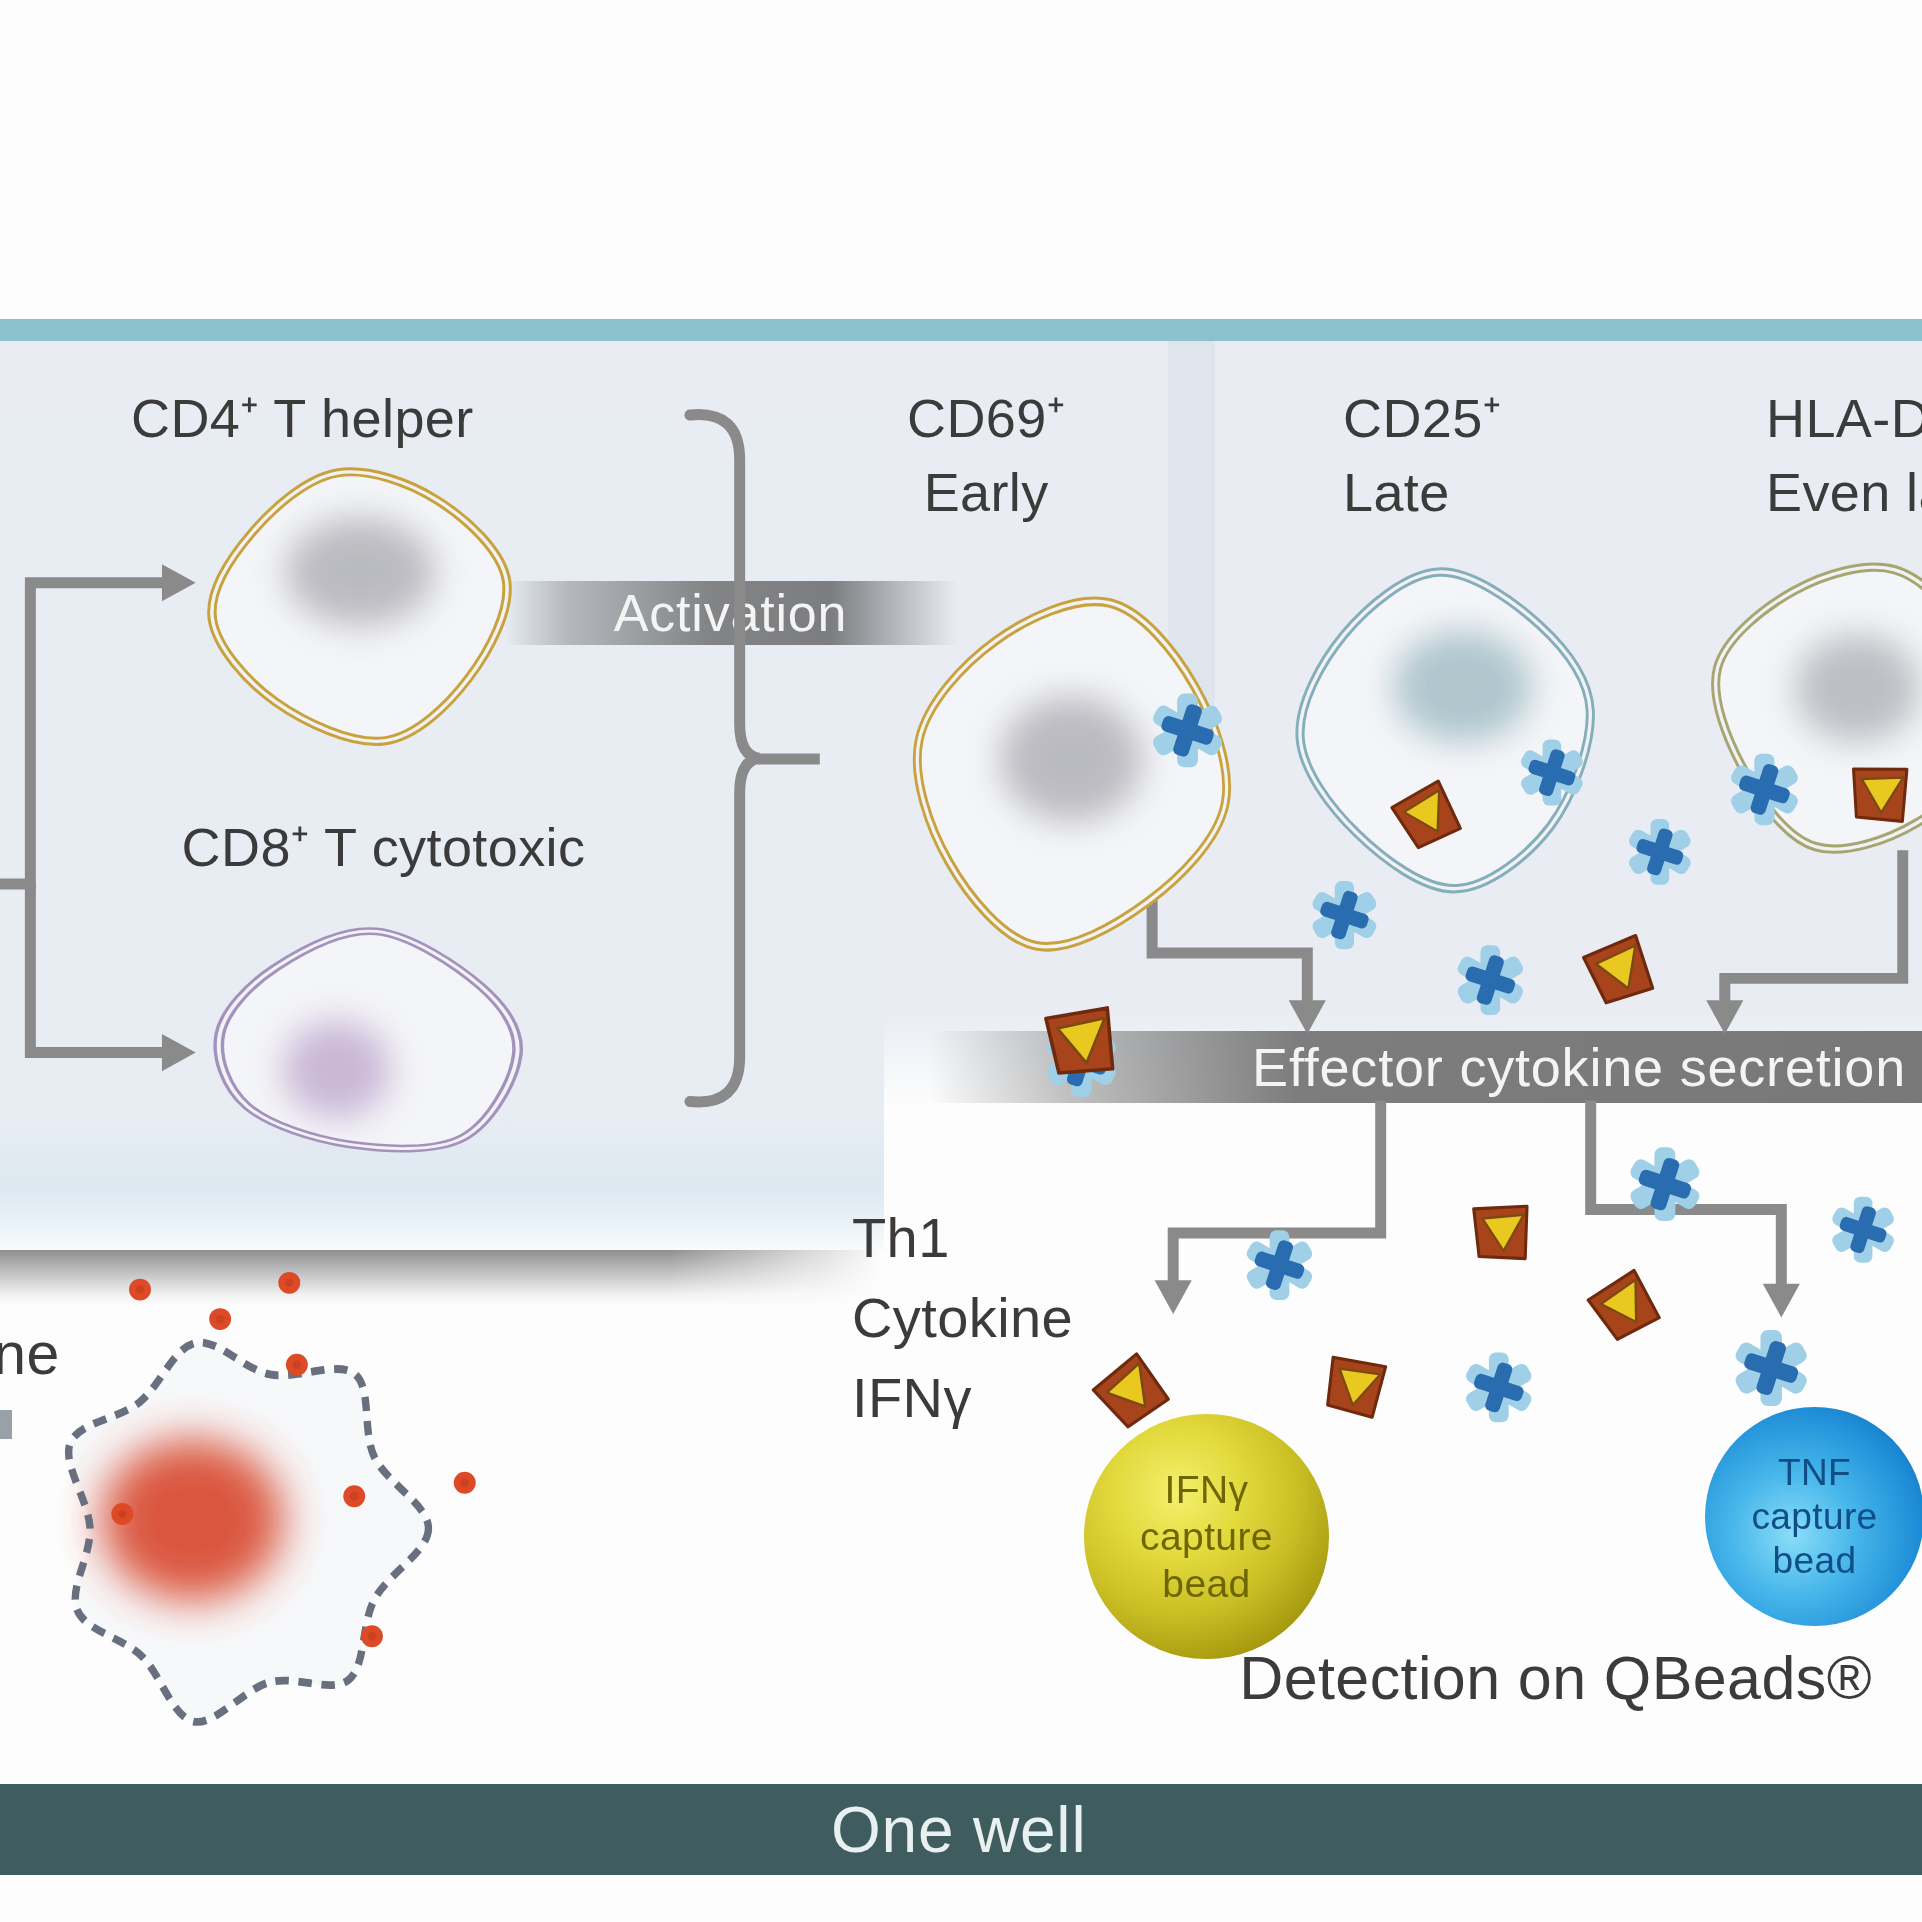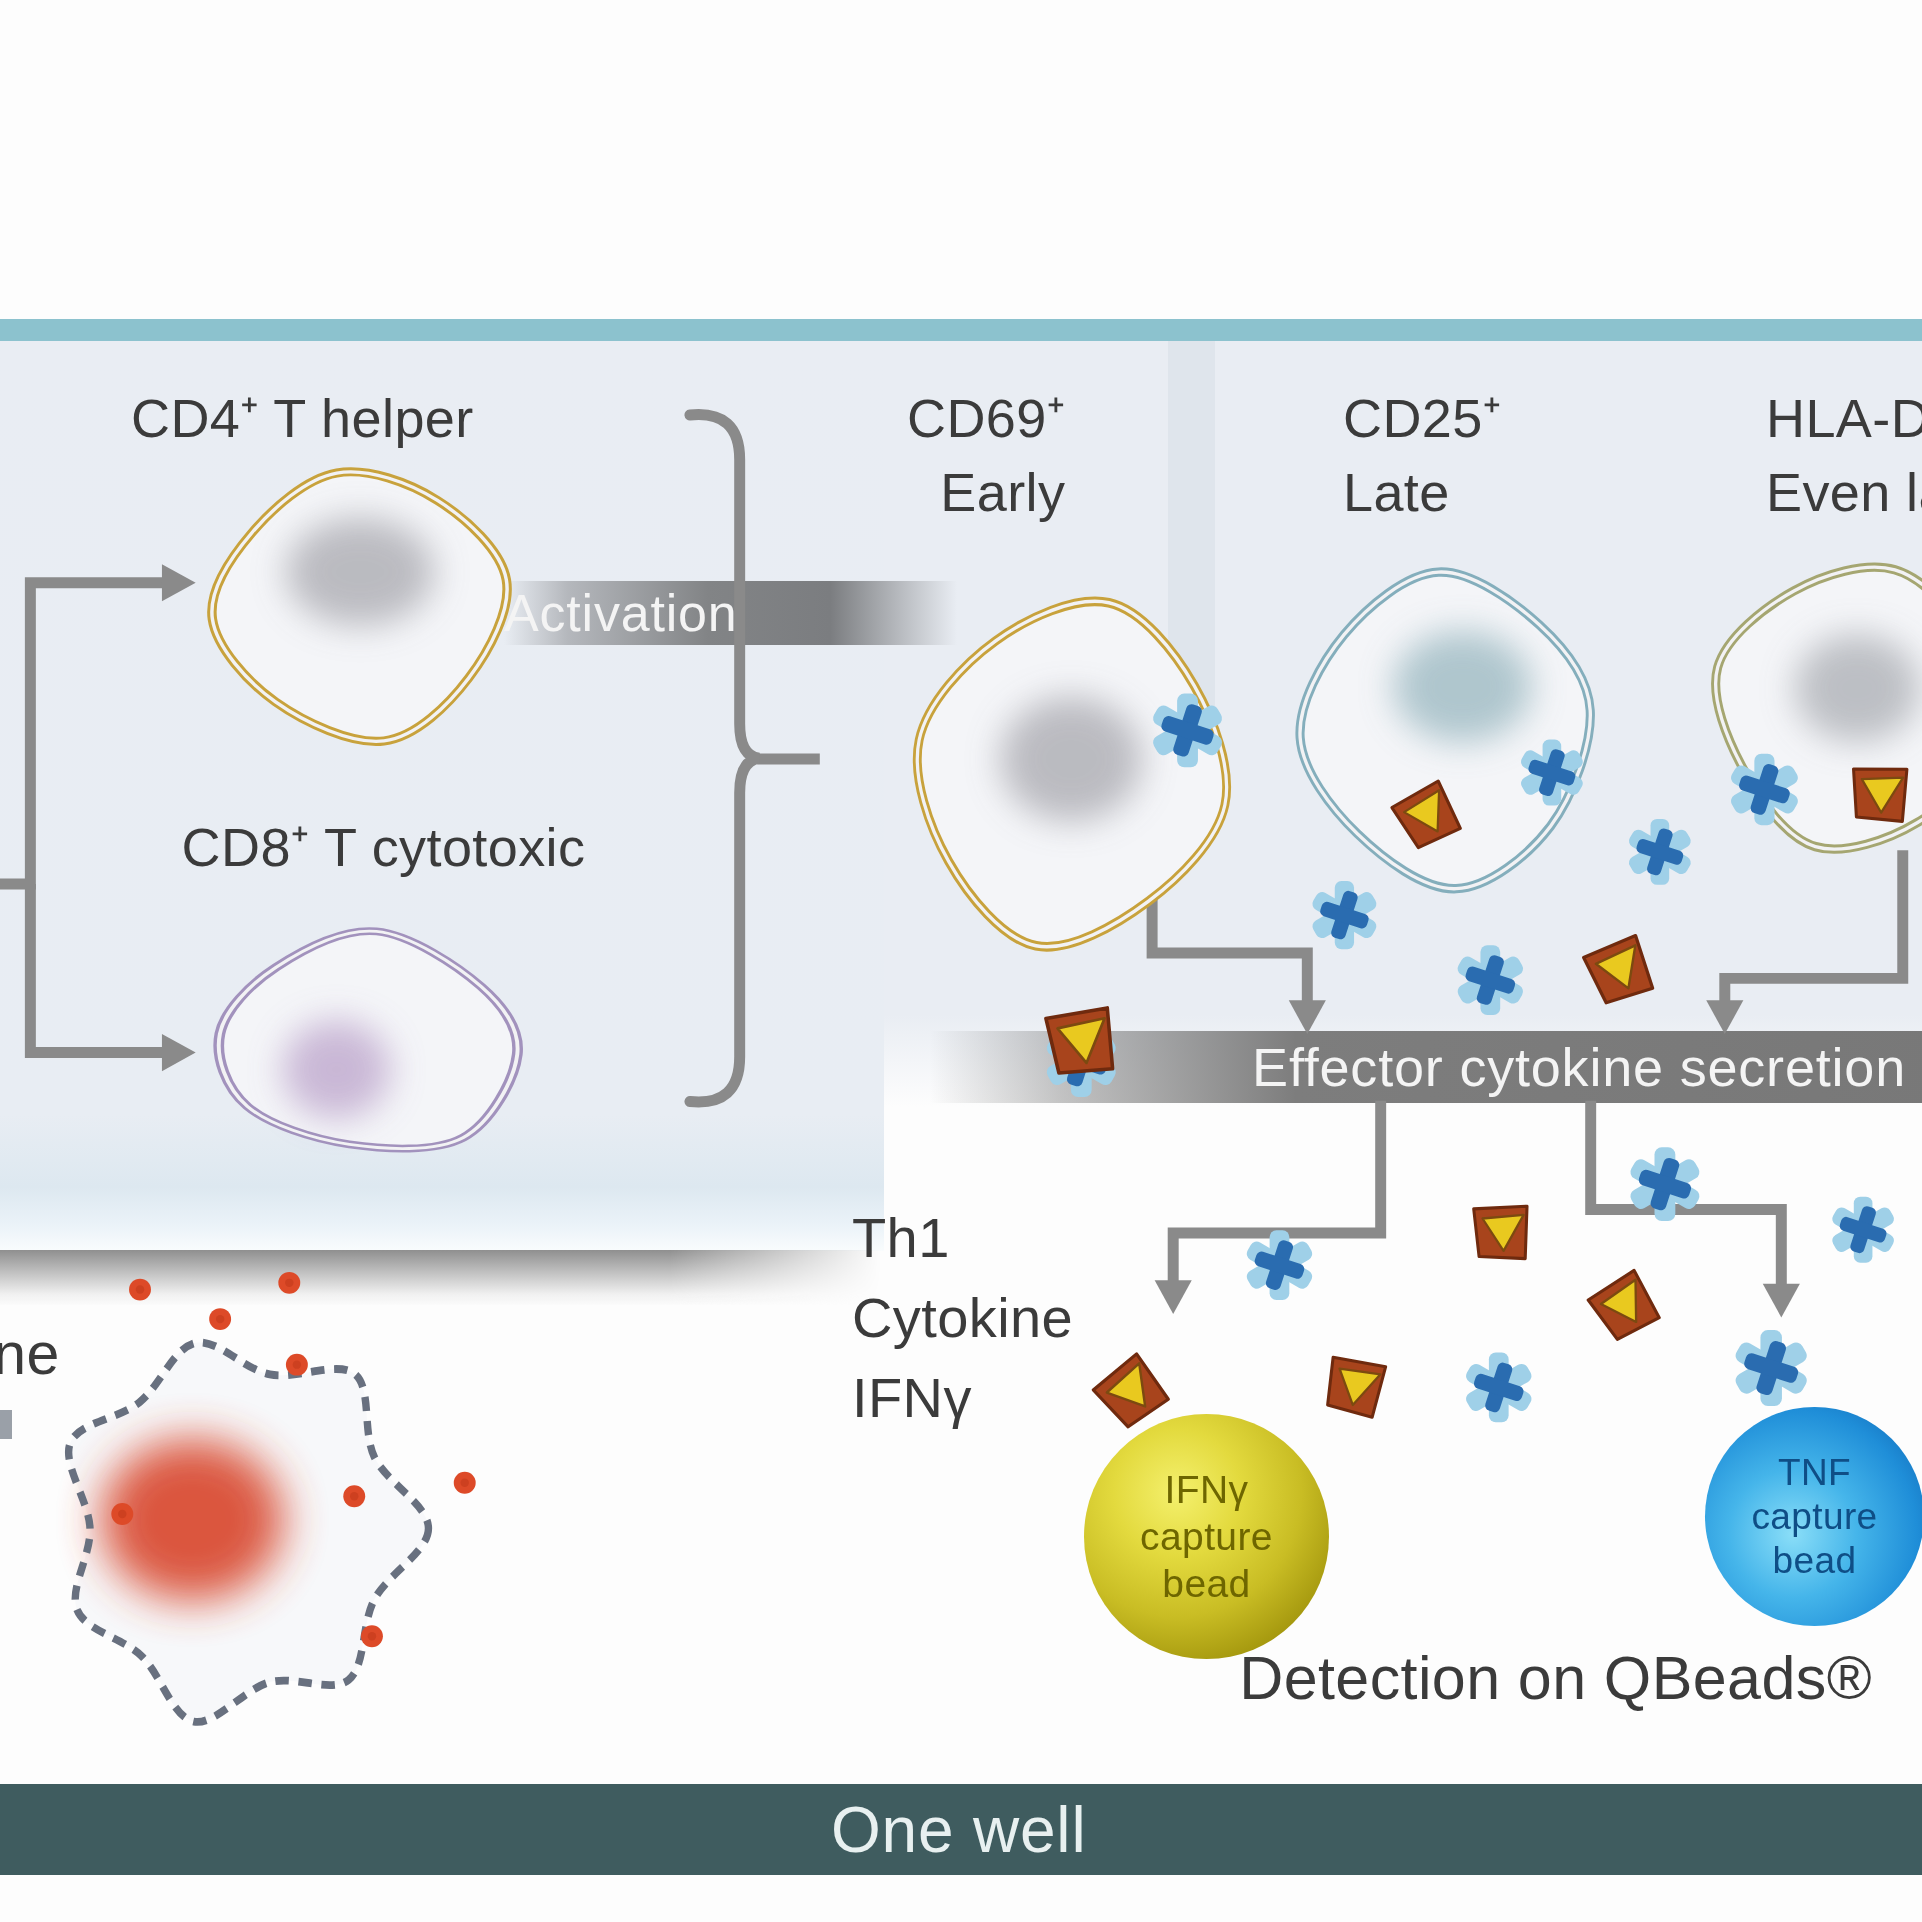"CD69⁺" #cd69-label { text-align: right -> center }
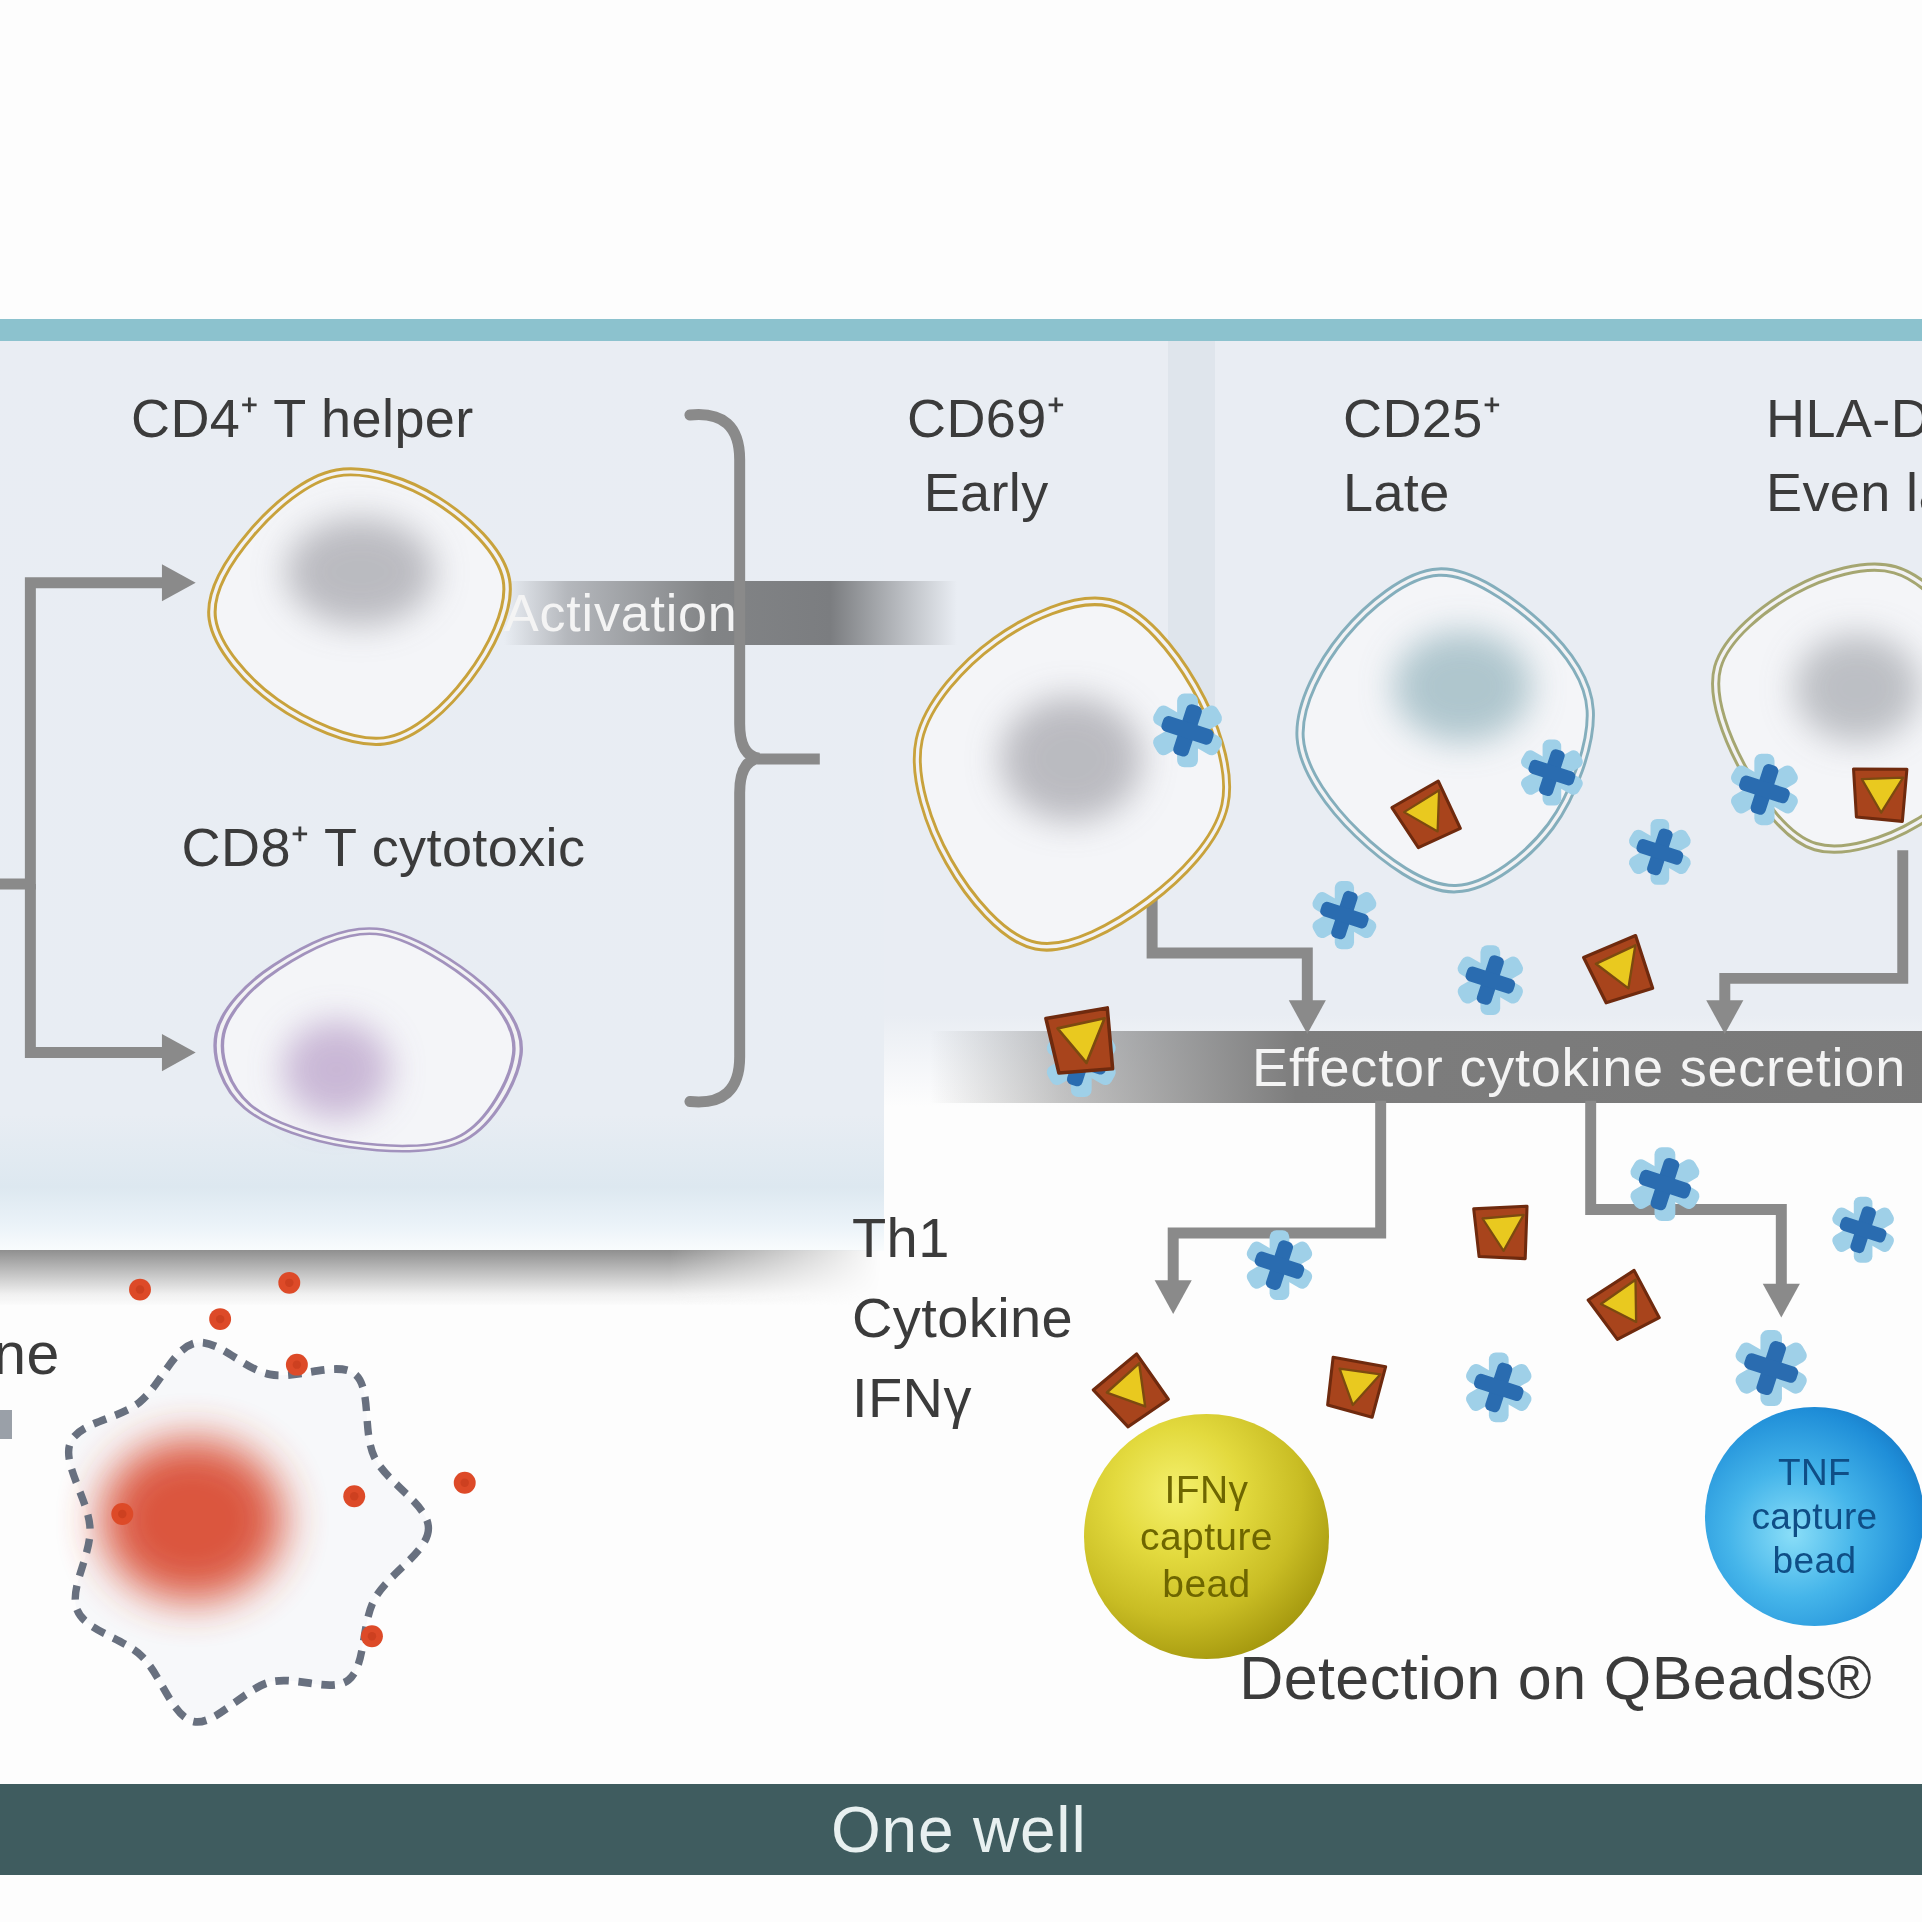"Activation" #activation-banner { justify-content: flex-start -> center }
